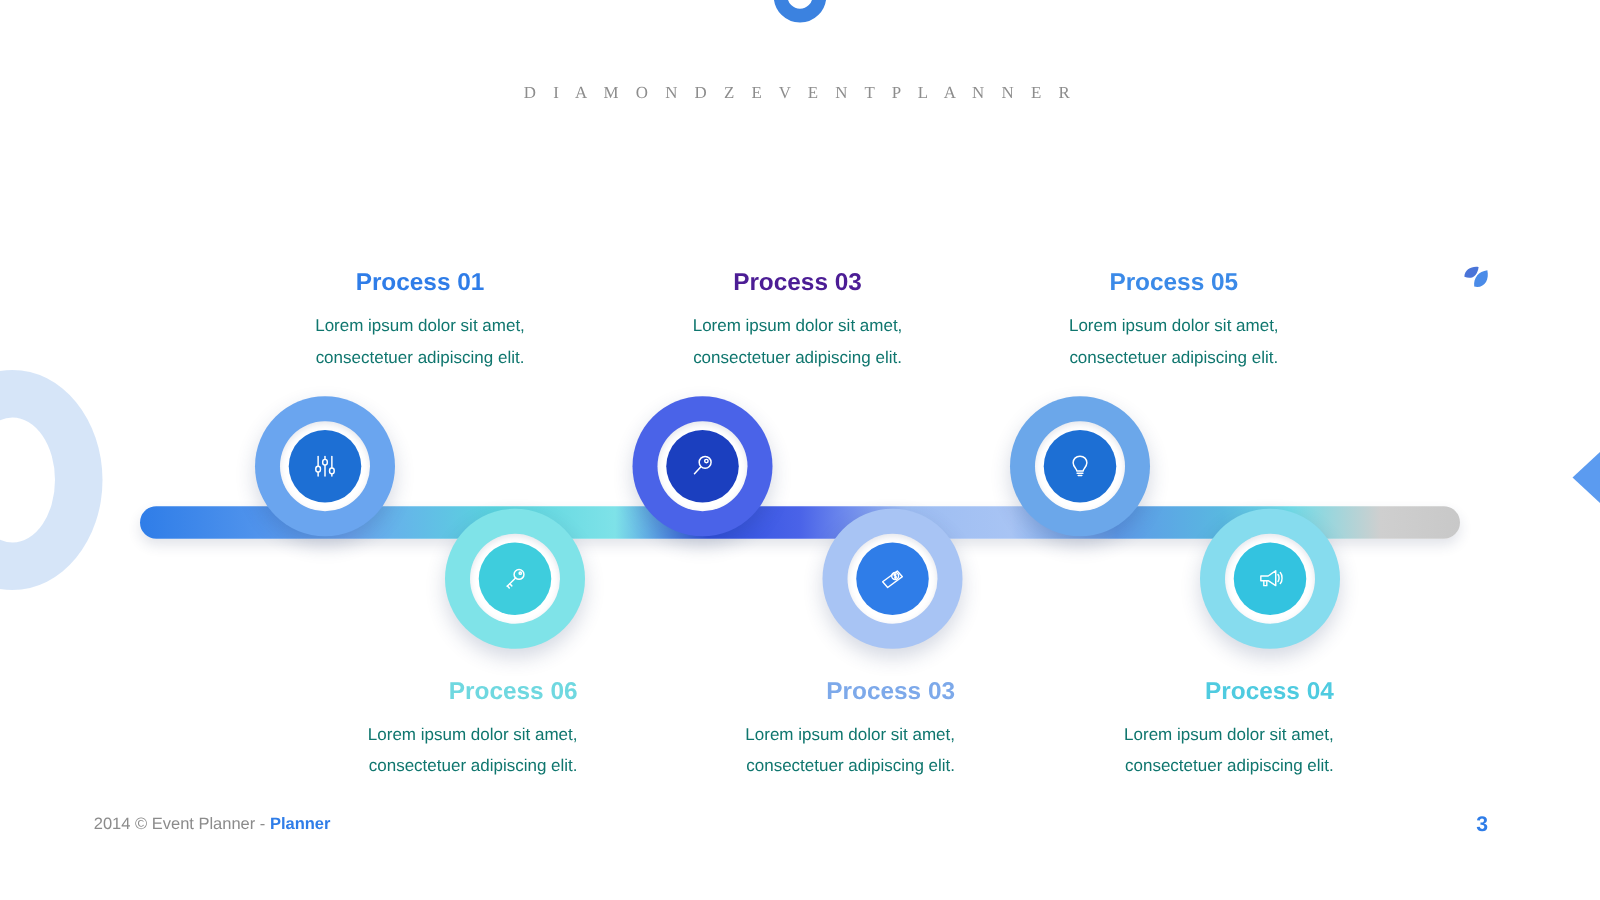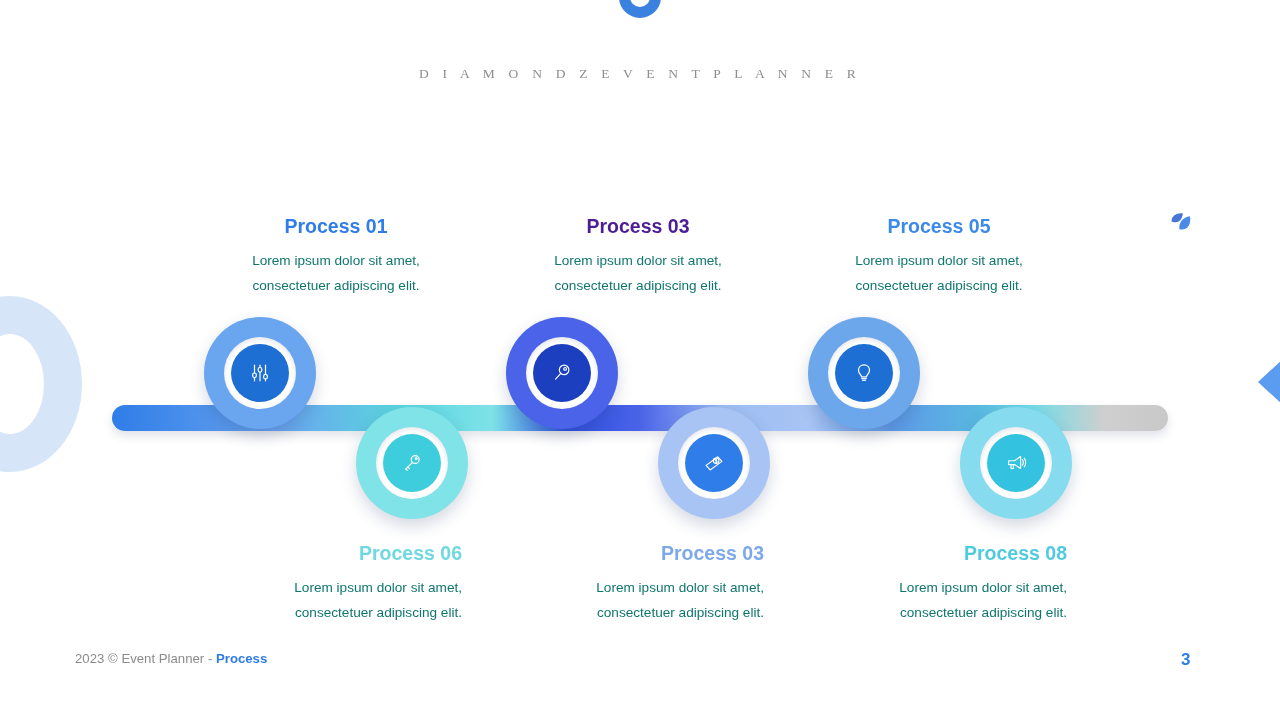"Process 08" div.ptitle { text: 08 -> 04 }
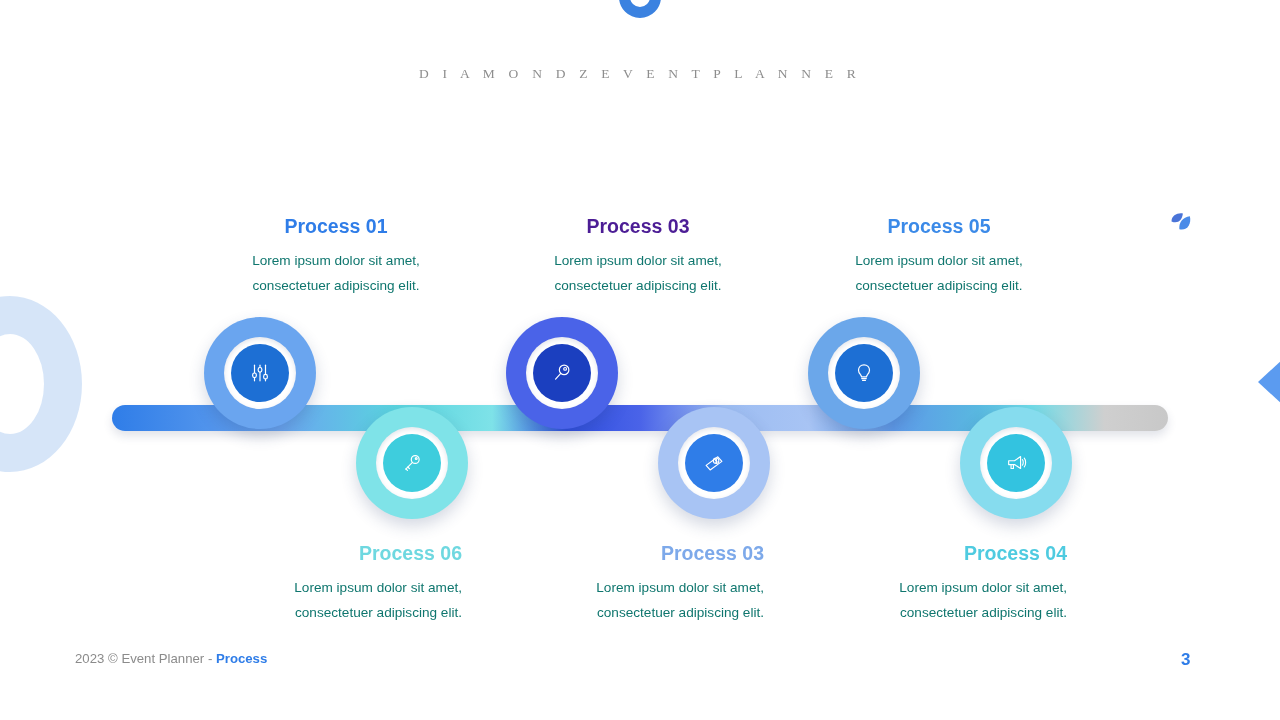"2023 © Event Planner -" span { text: 2023 -> 2014 }
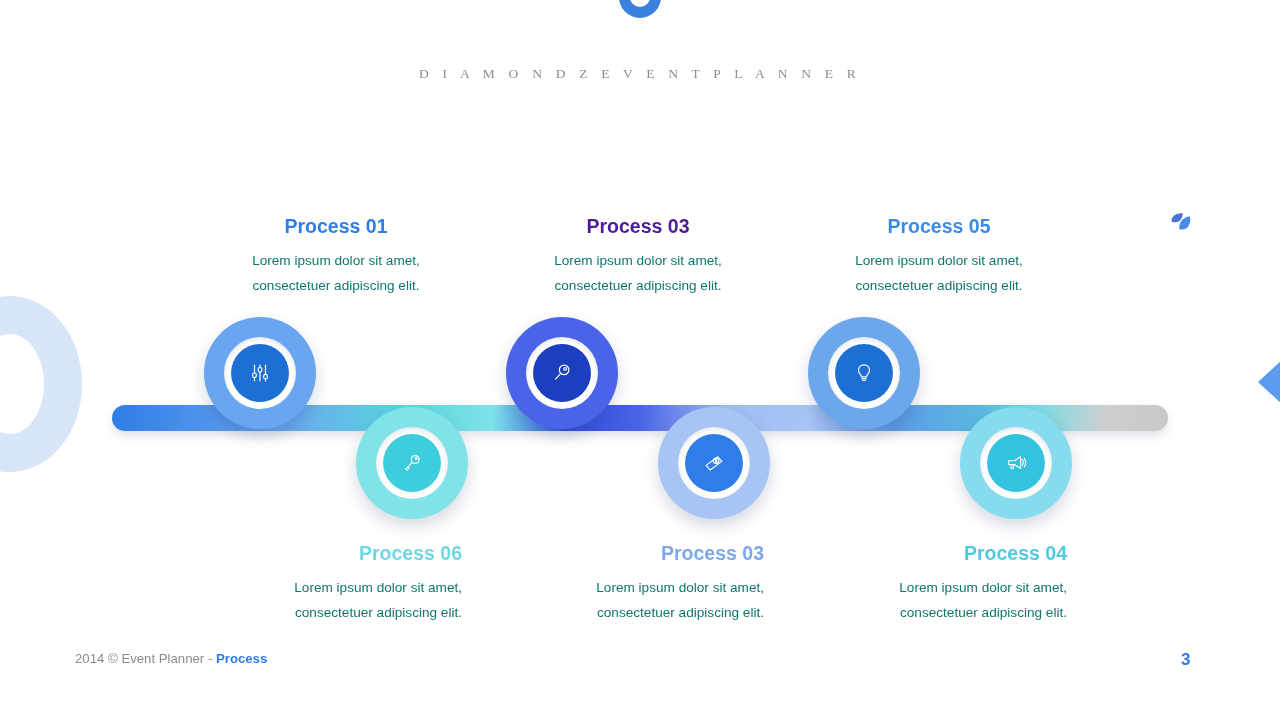"Process" span.brand { text: Process -> Planner }
